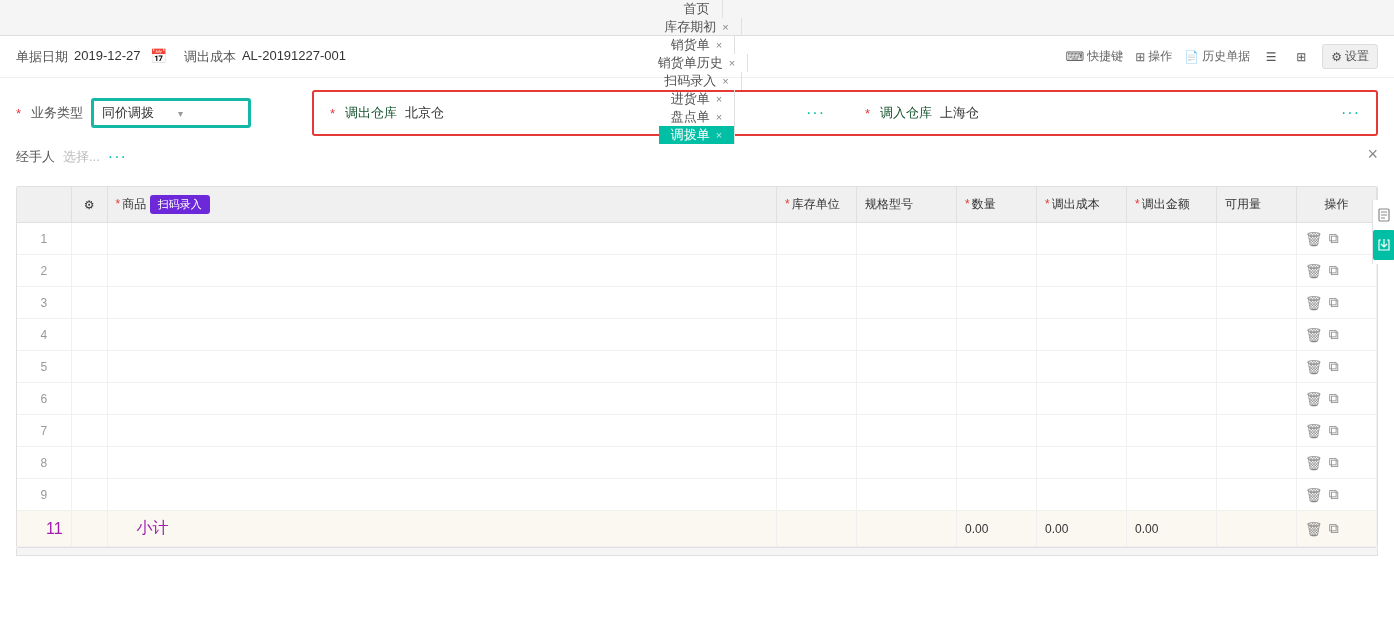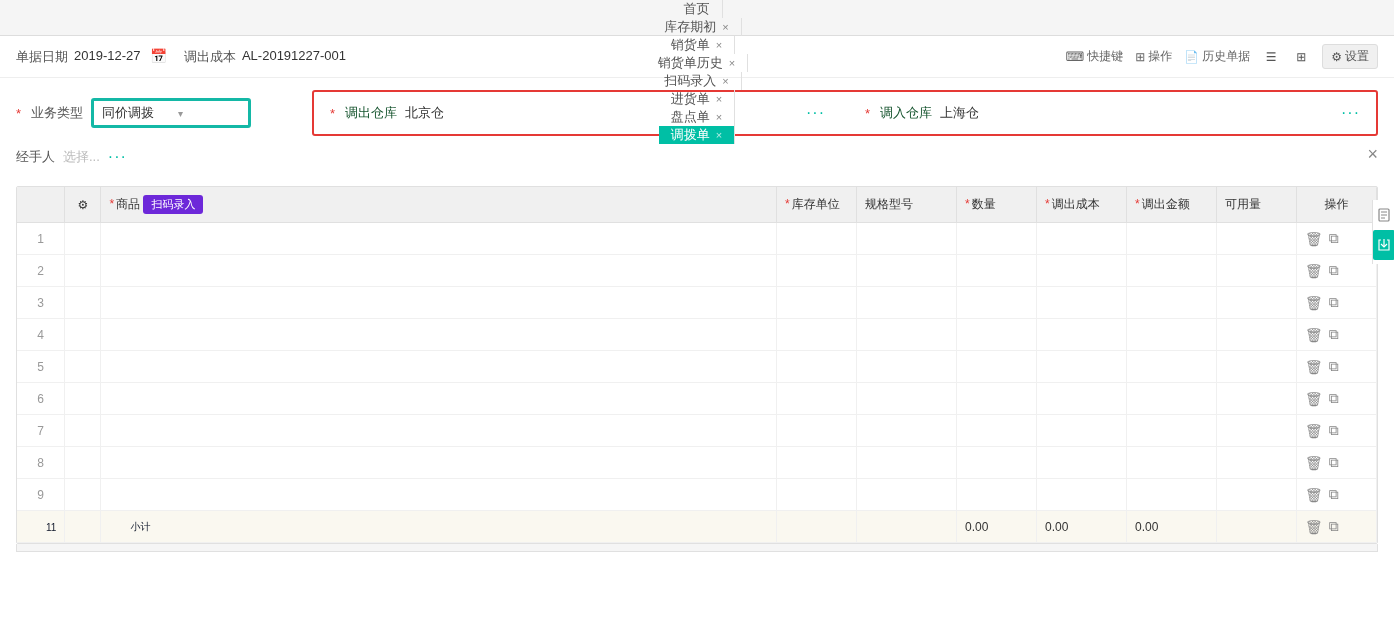"11" .subtotal-label { color: #0f172a -> #a21caf; font-size: 10px -> 16px }
